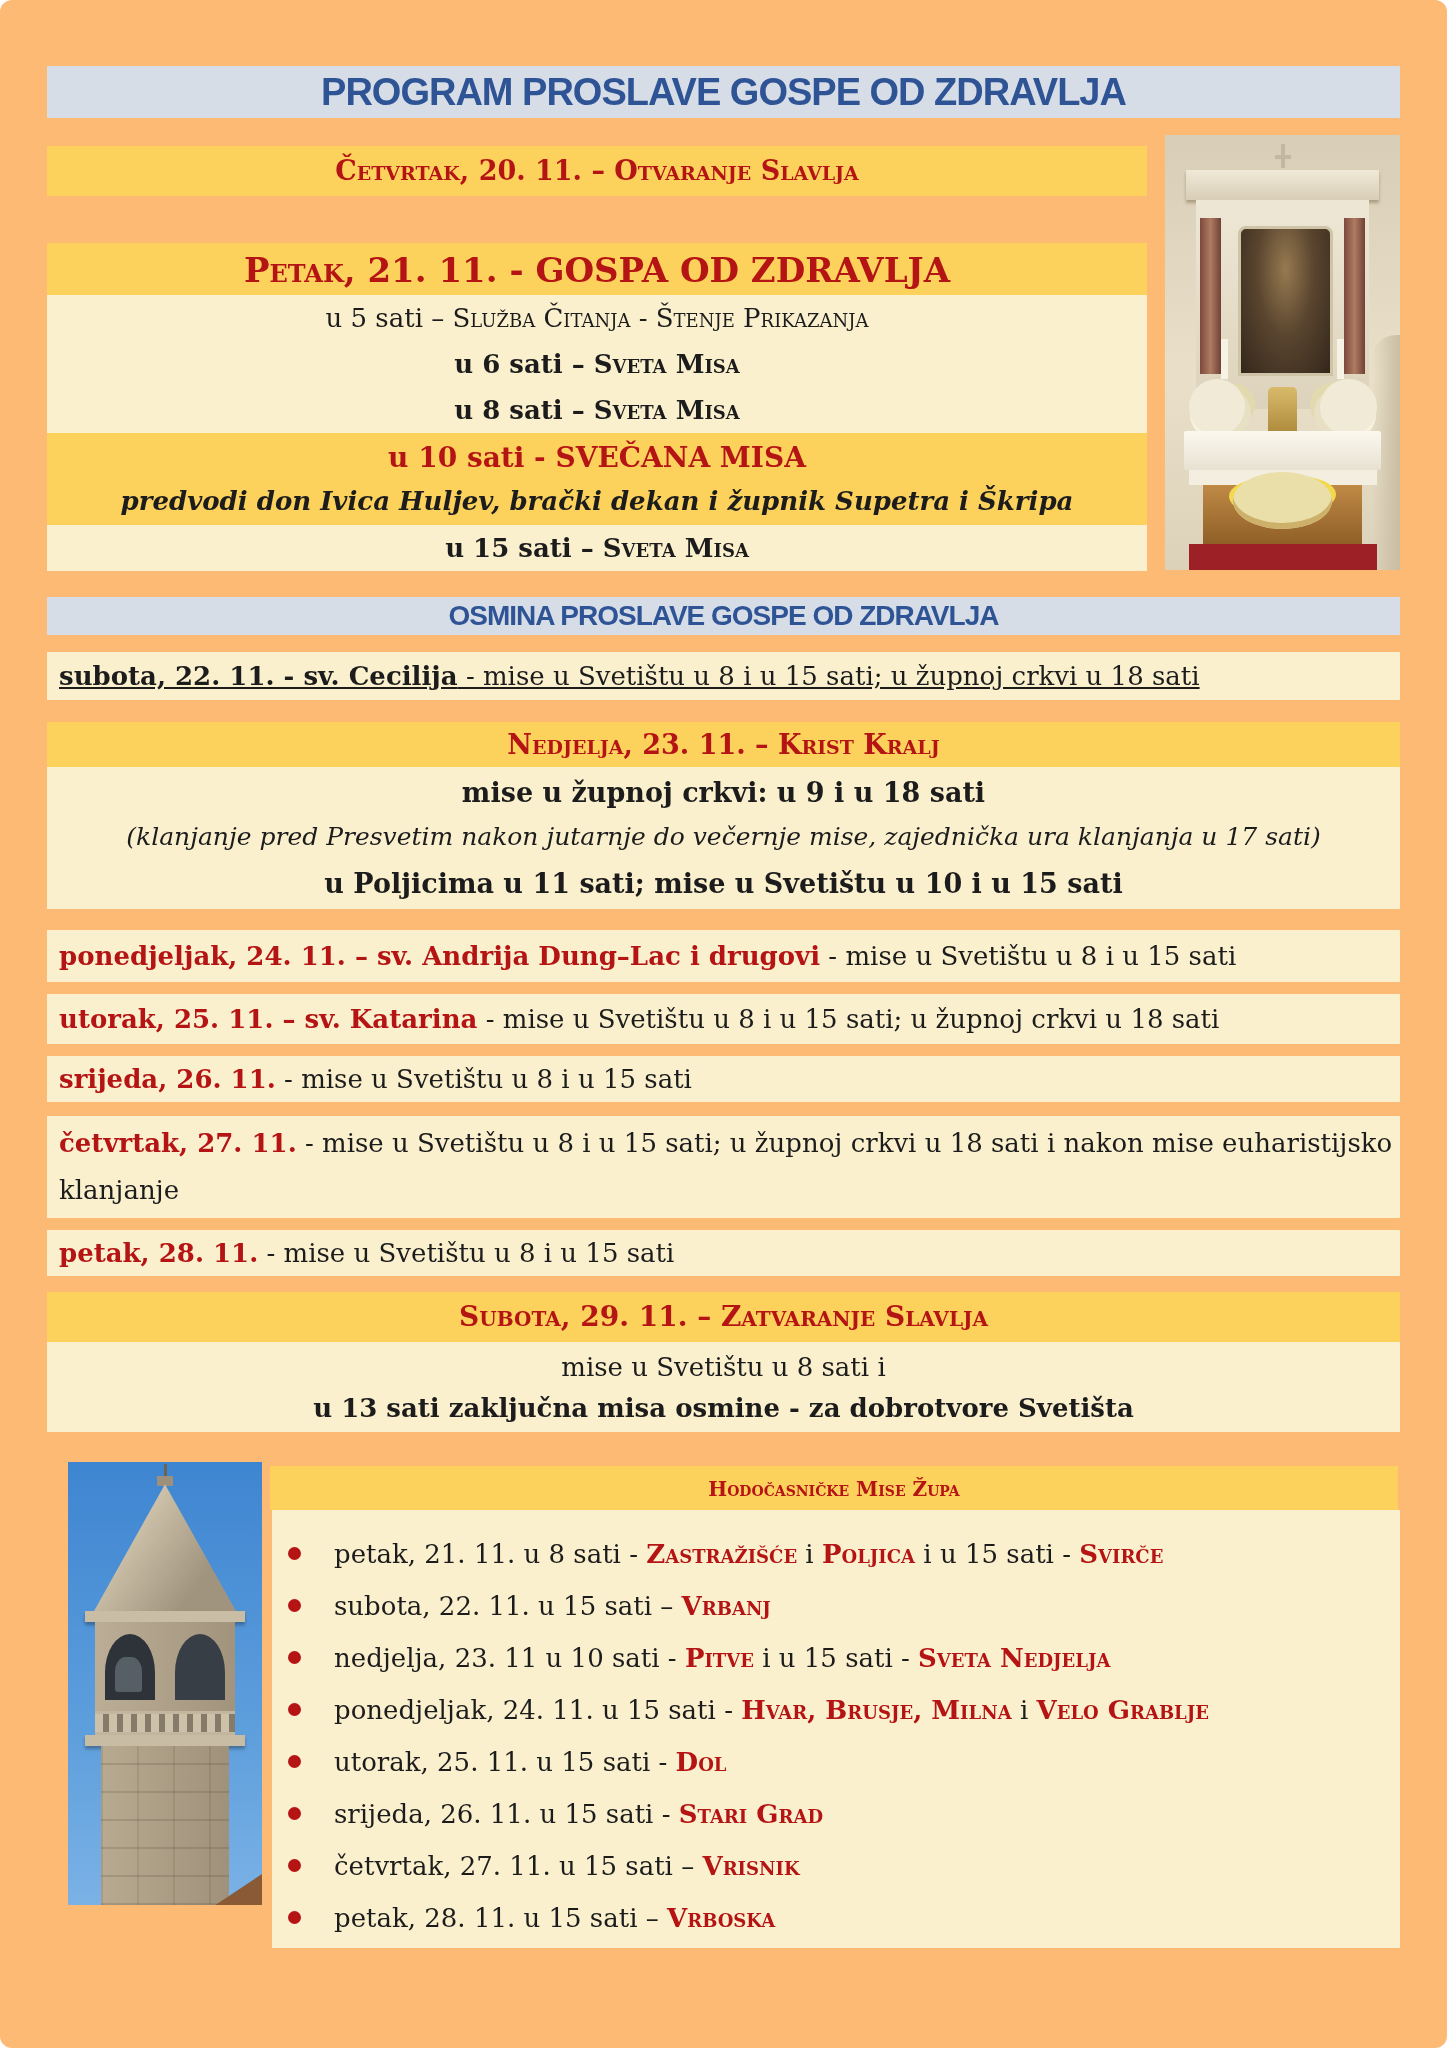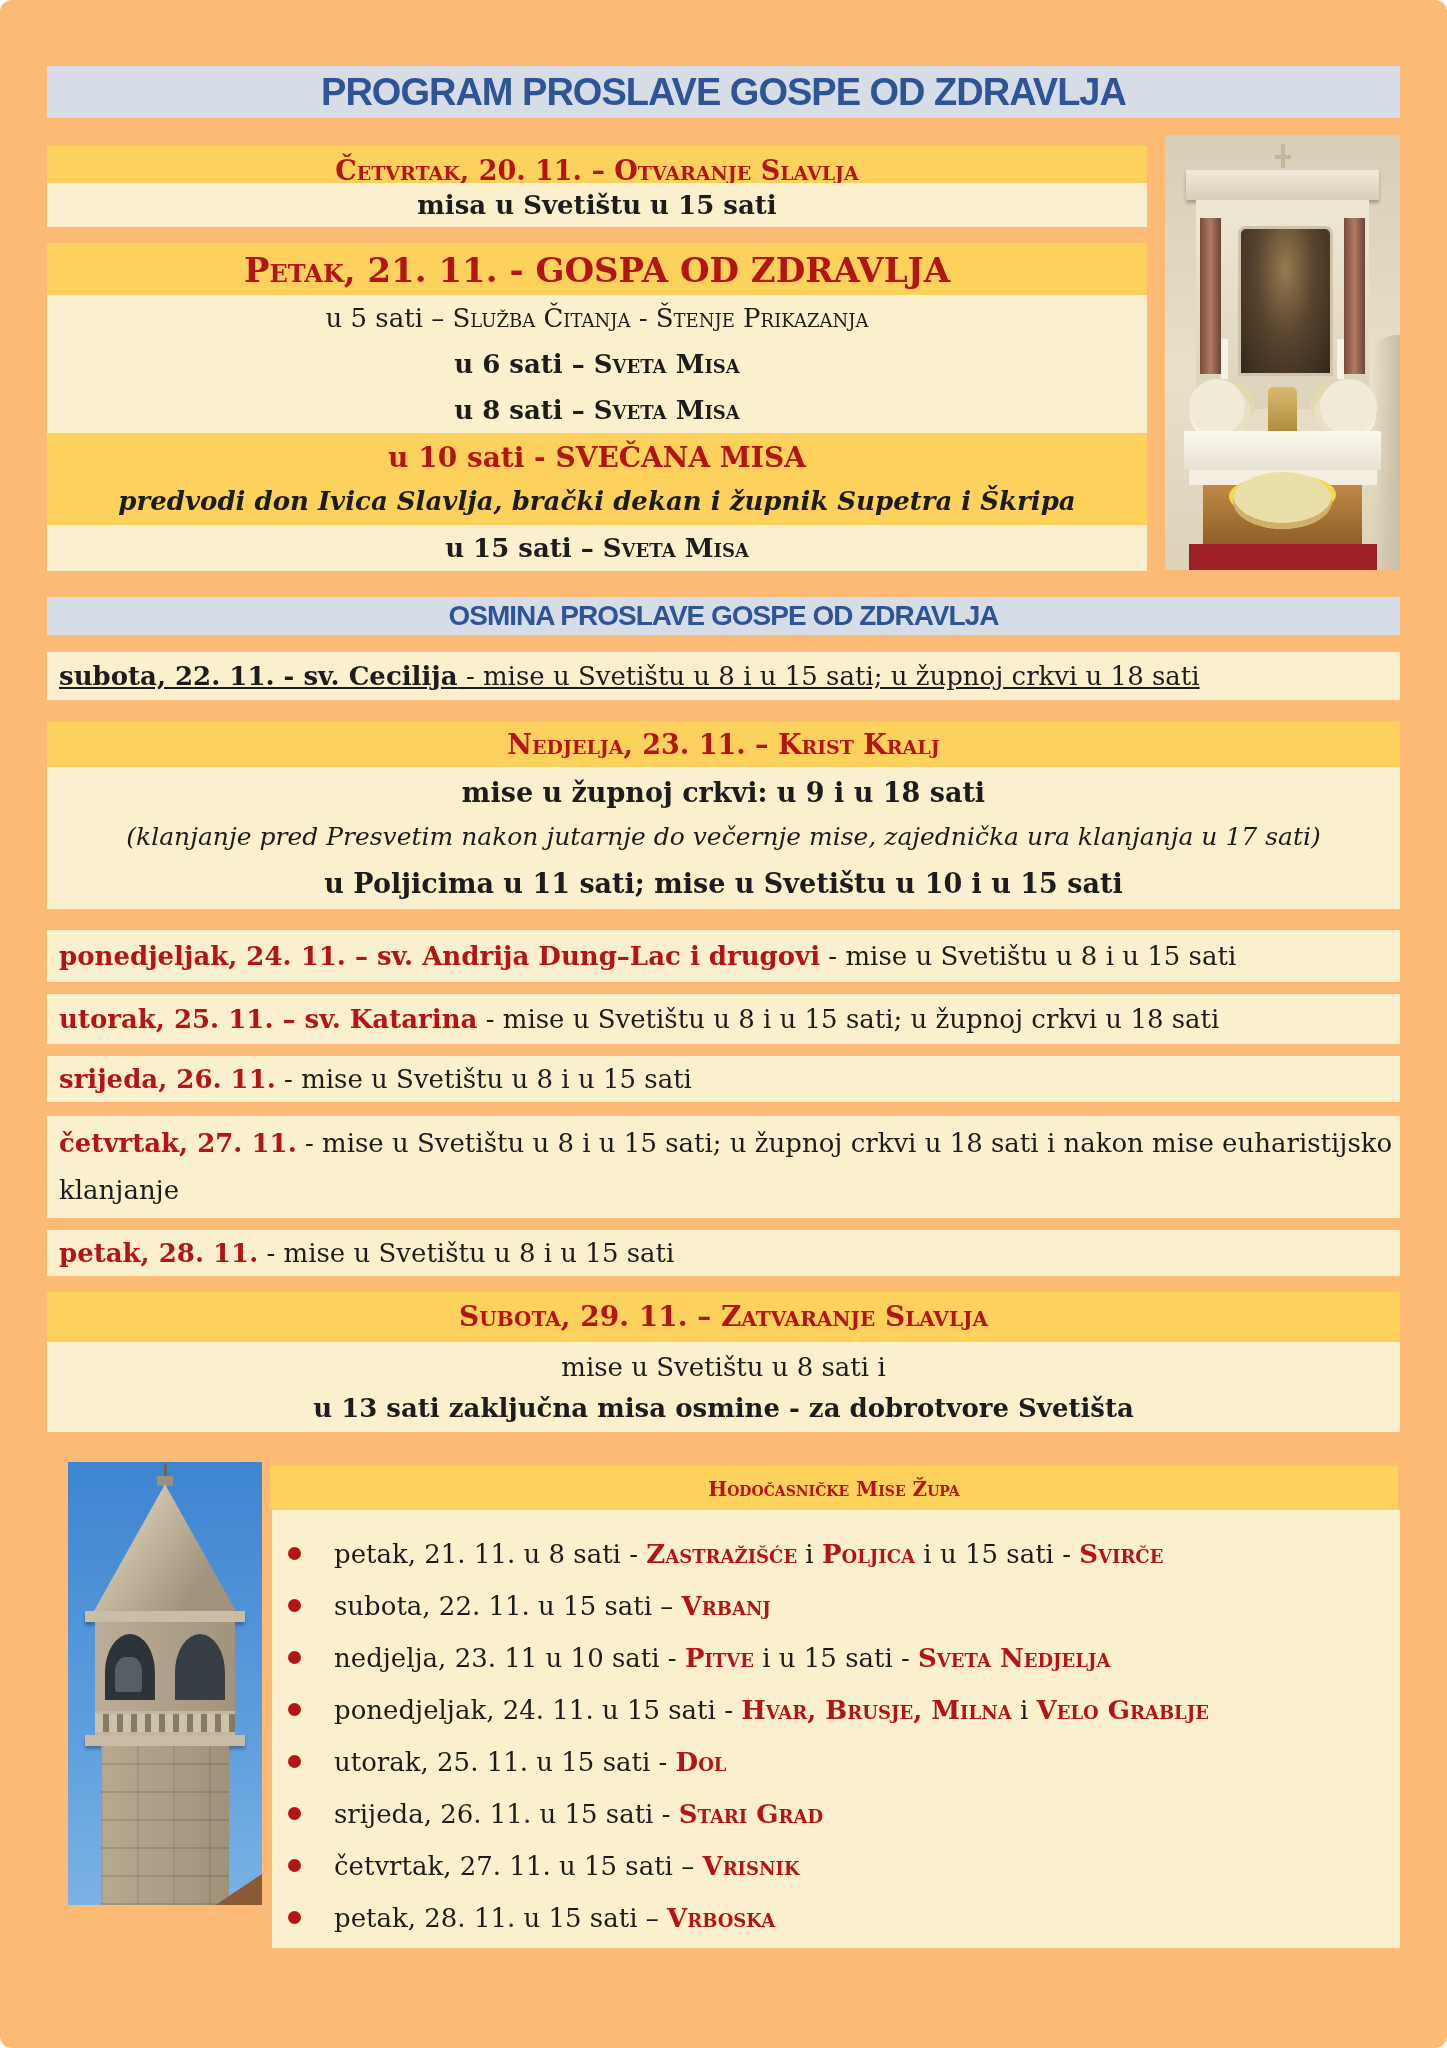"misa u Svetištu u 15" div.band { html: <div>misa u Svetištu u 15 sati</div> -> none }
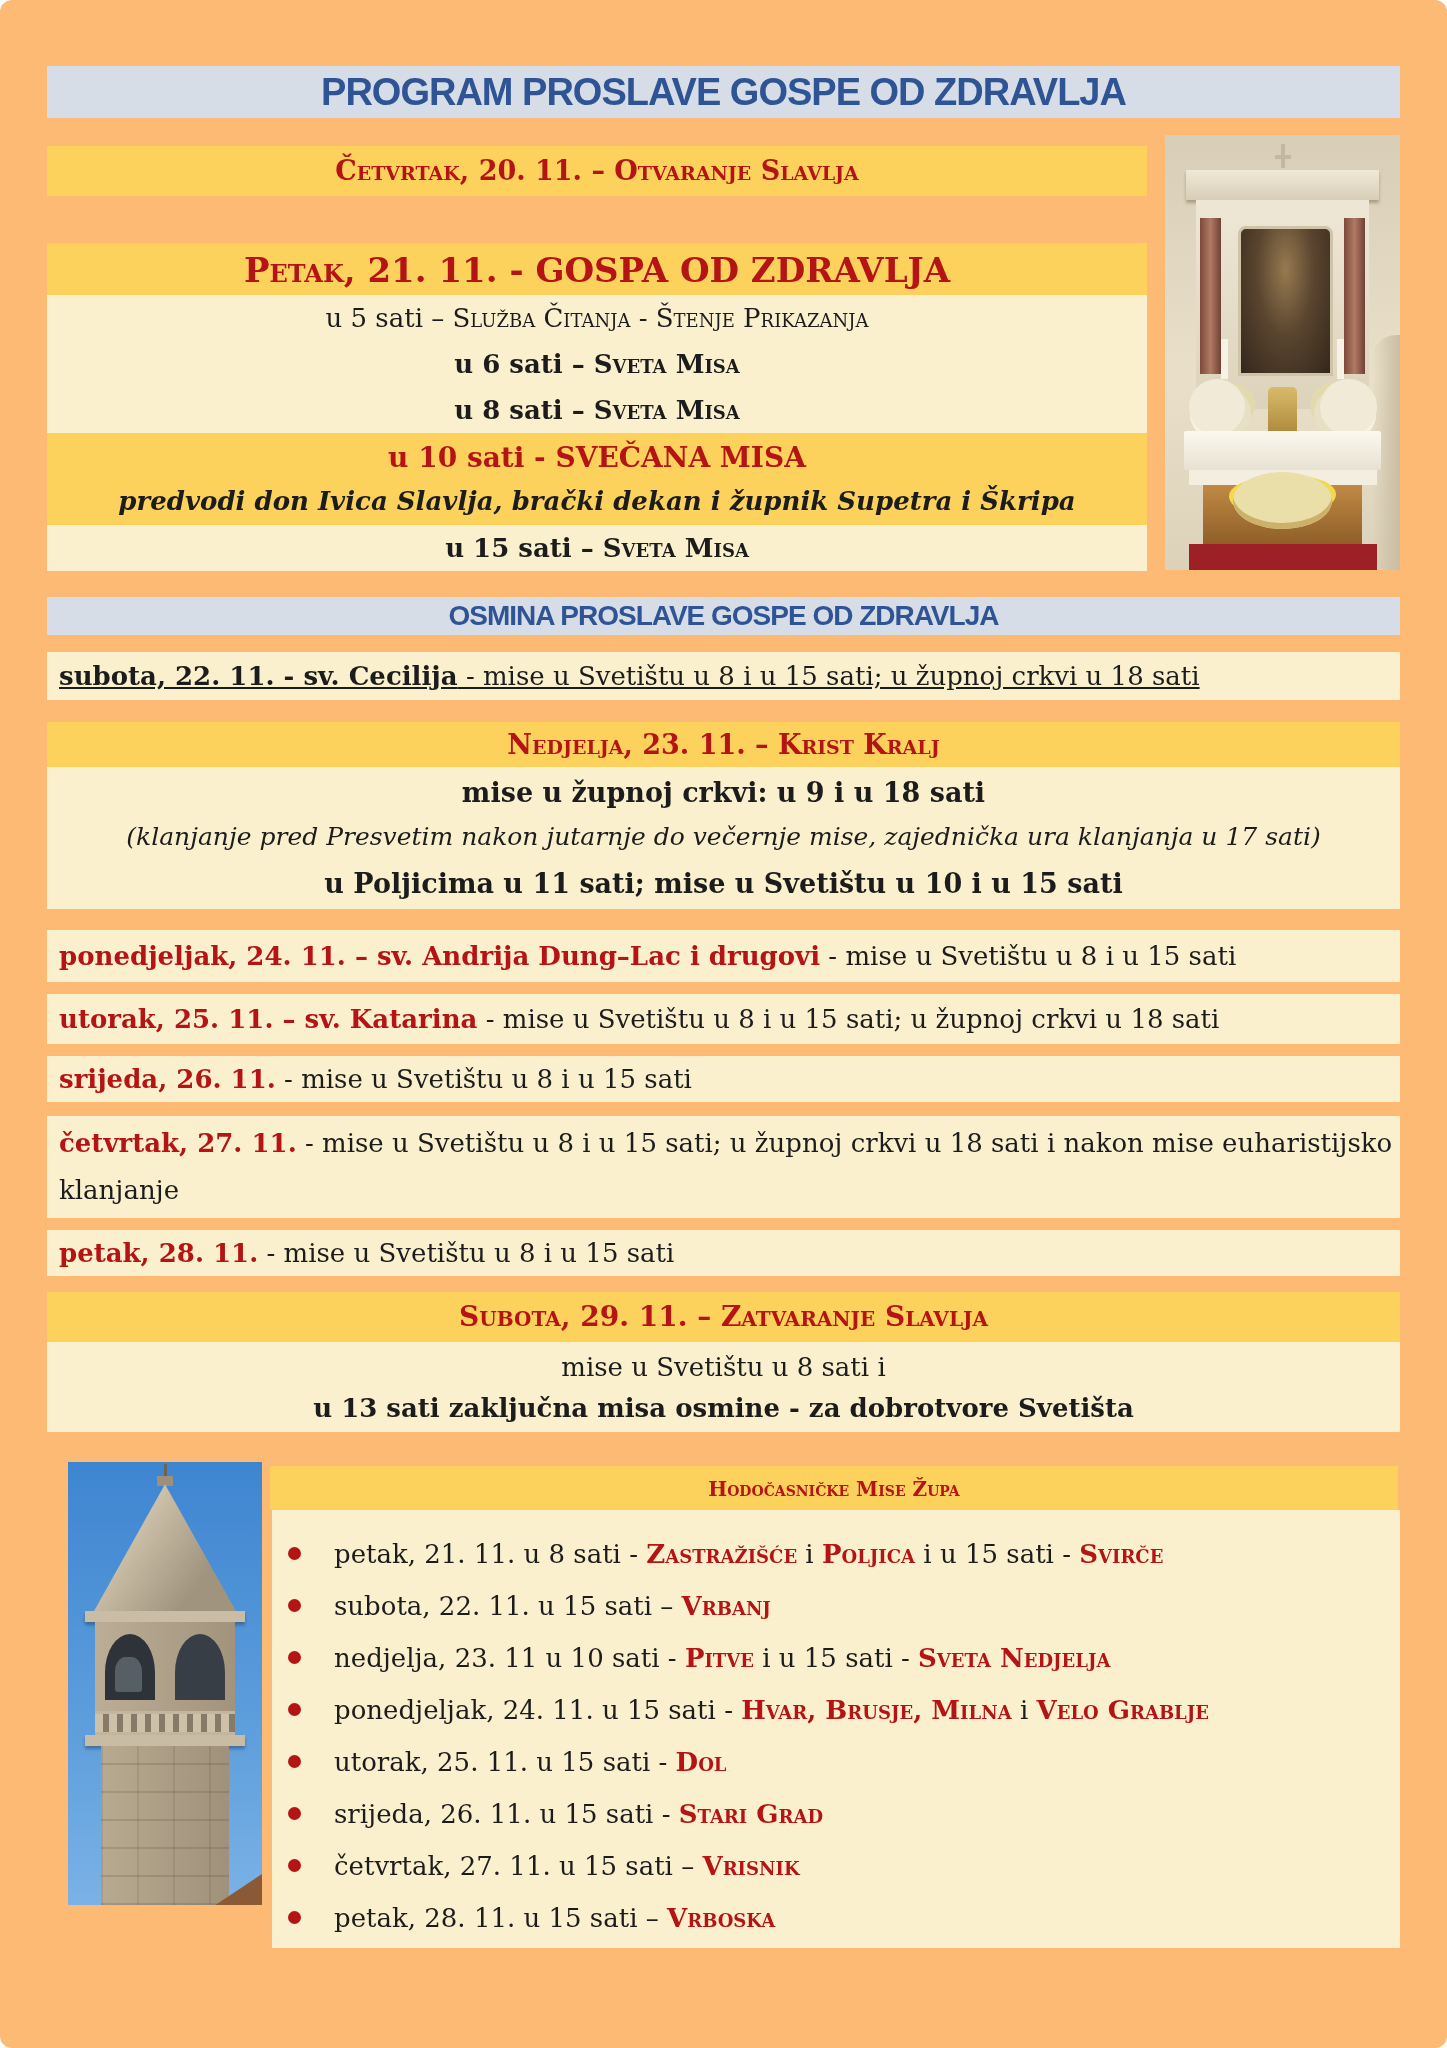"predvodi don Ivica Slavlja, brački" div.band { text: Slavlja -> Huljev }
